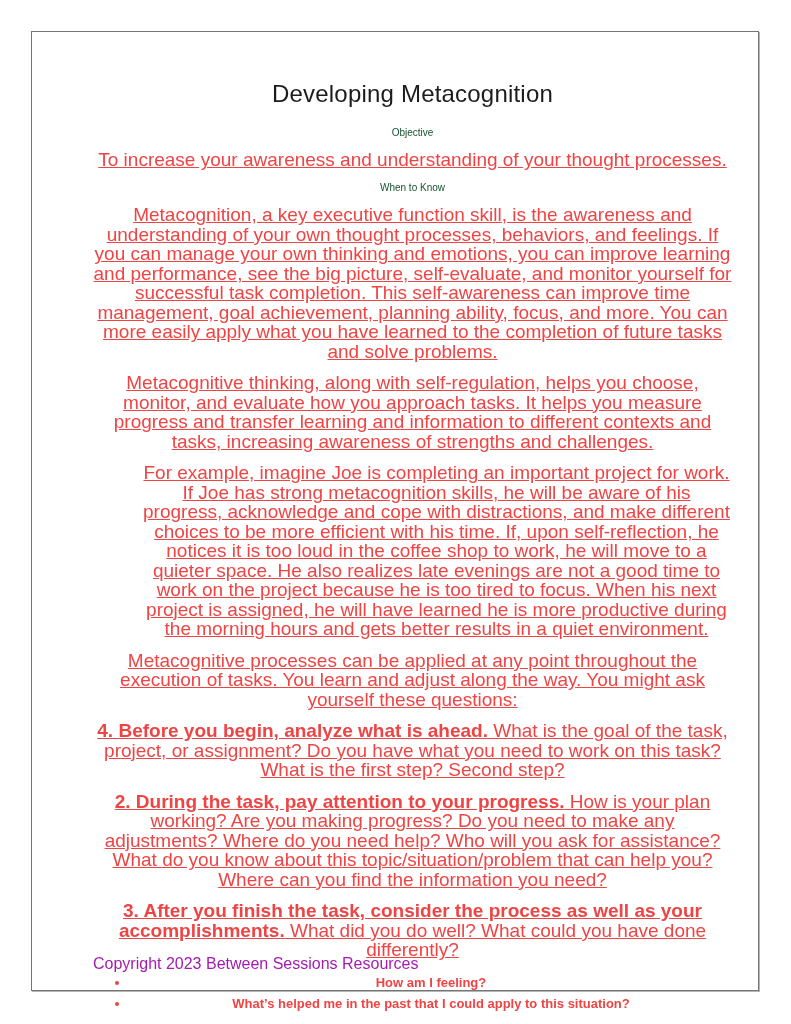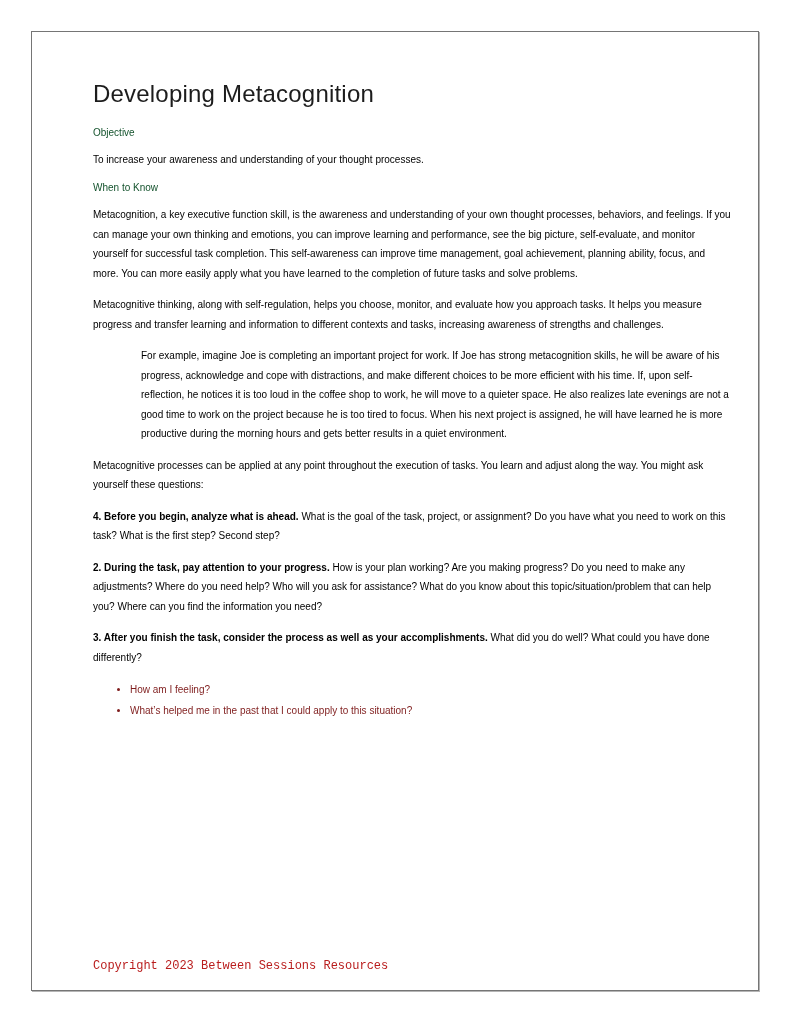"Developing Metacognition" .content { text-align: none -> center }
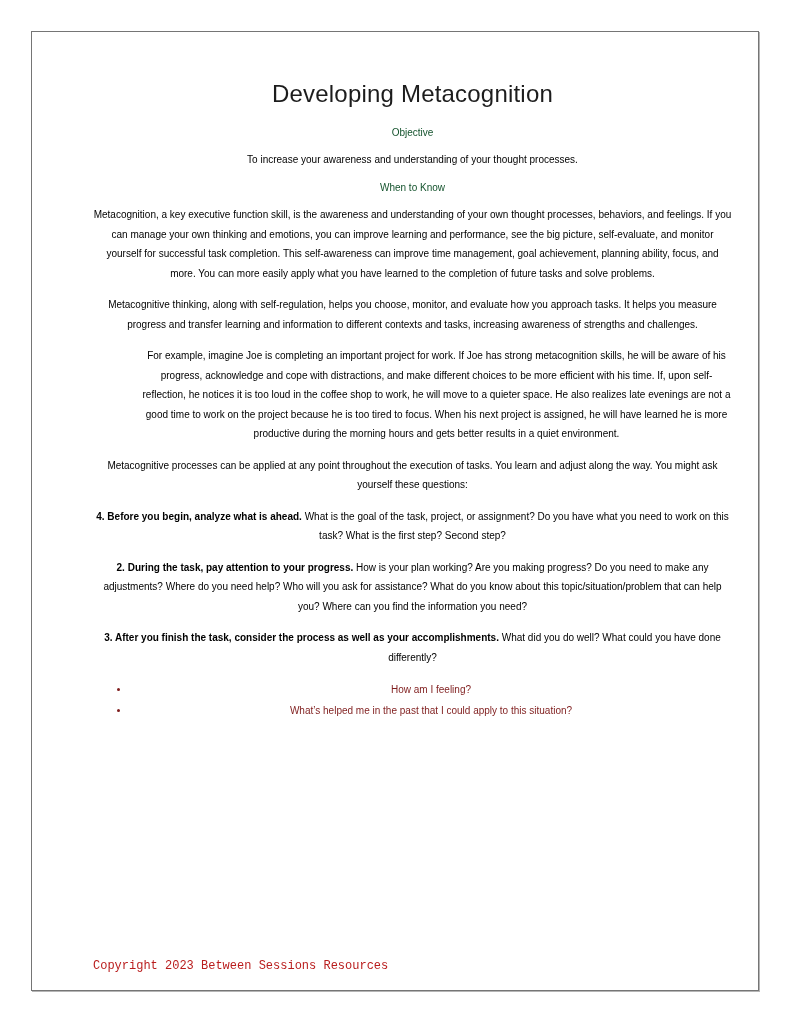"To increase your awareness and" .body-text { color: #000000 -> #ef4444; font-size: 10px -> 19px; text-decoration: none -> underline }
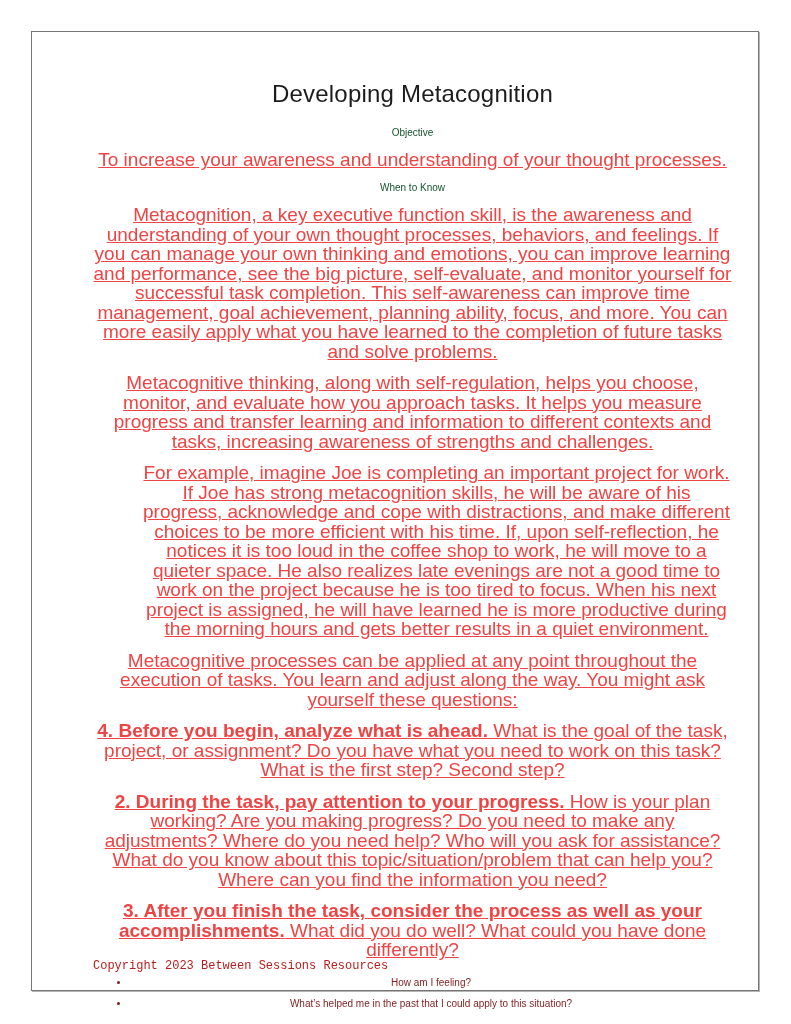"Copyright 2023 Between Sessions" .footer-note { color: #b91c1c -> #a21caf; font-family: Liberation Mono, monospace -> none; font-size: 12px -> 16px }
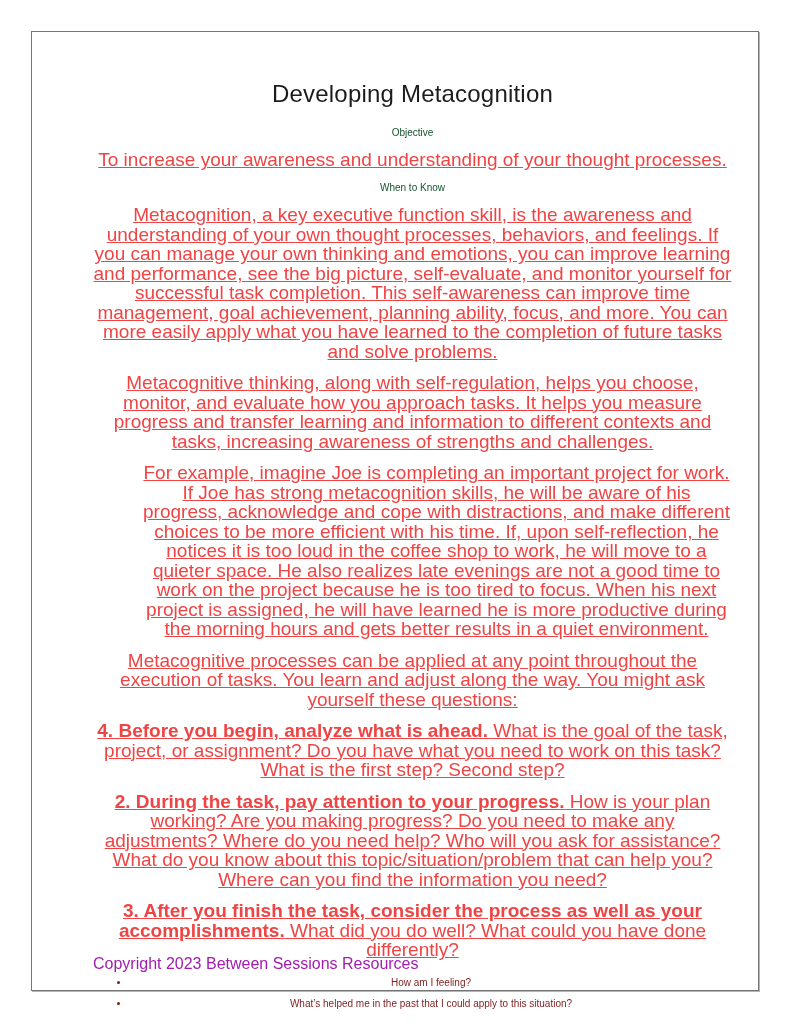"How am I feeling?" ul.question-list li { color: #7f1d1d -> #ef4444; font-size: 10px -> 13px; font-weight: none -> bold }
